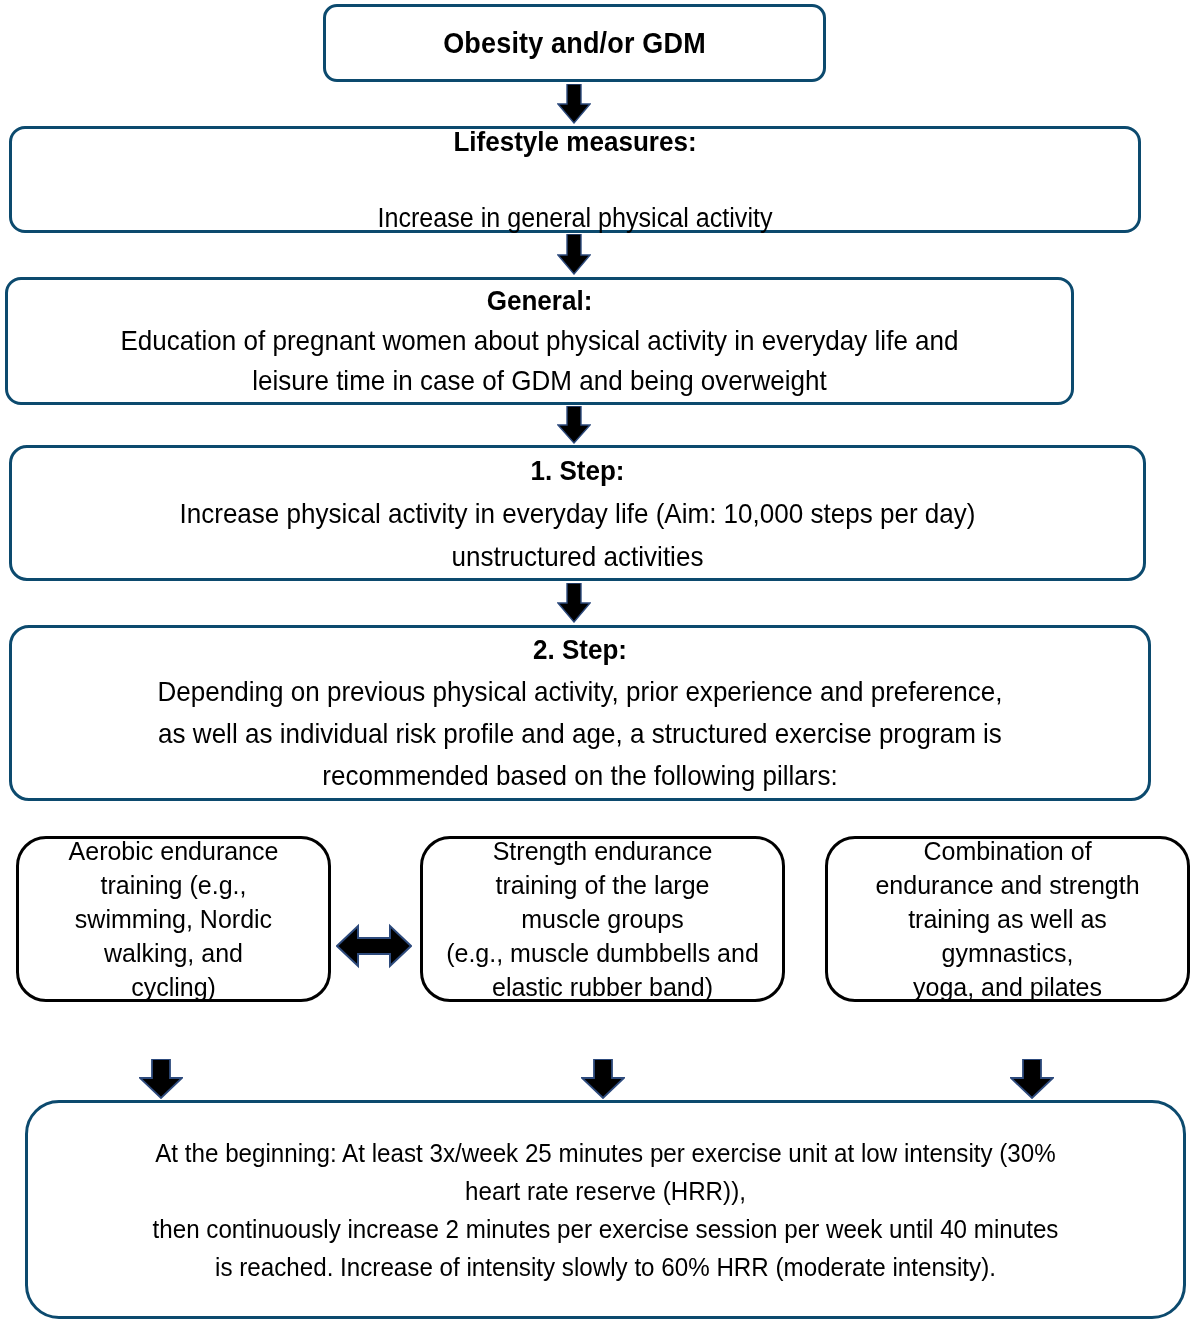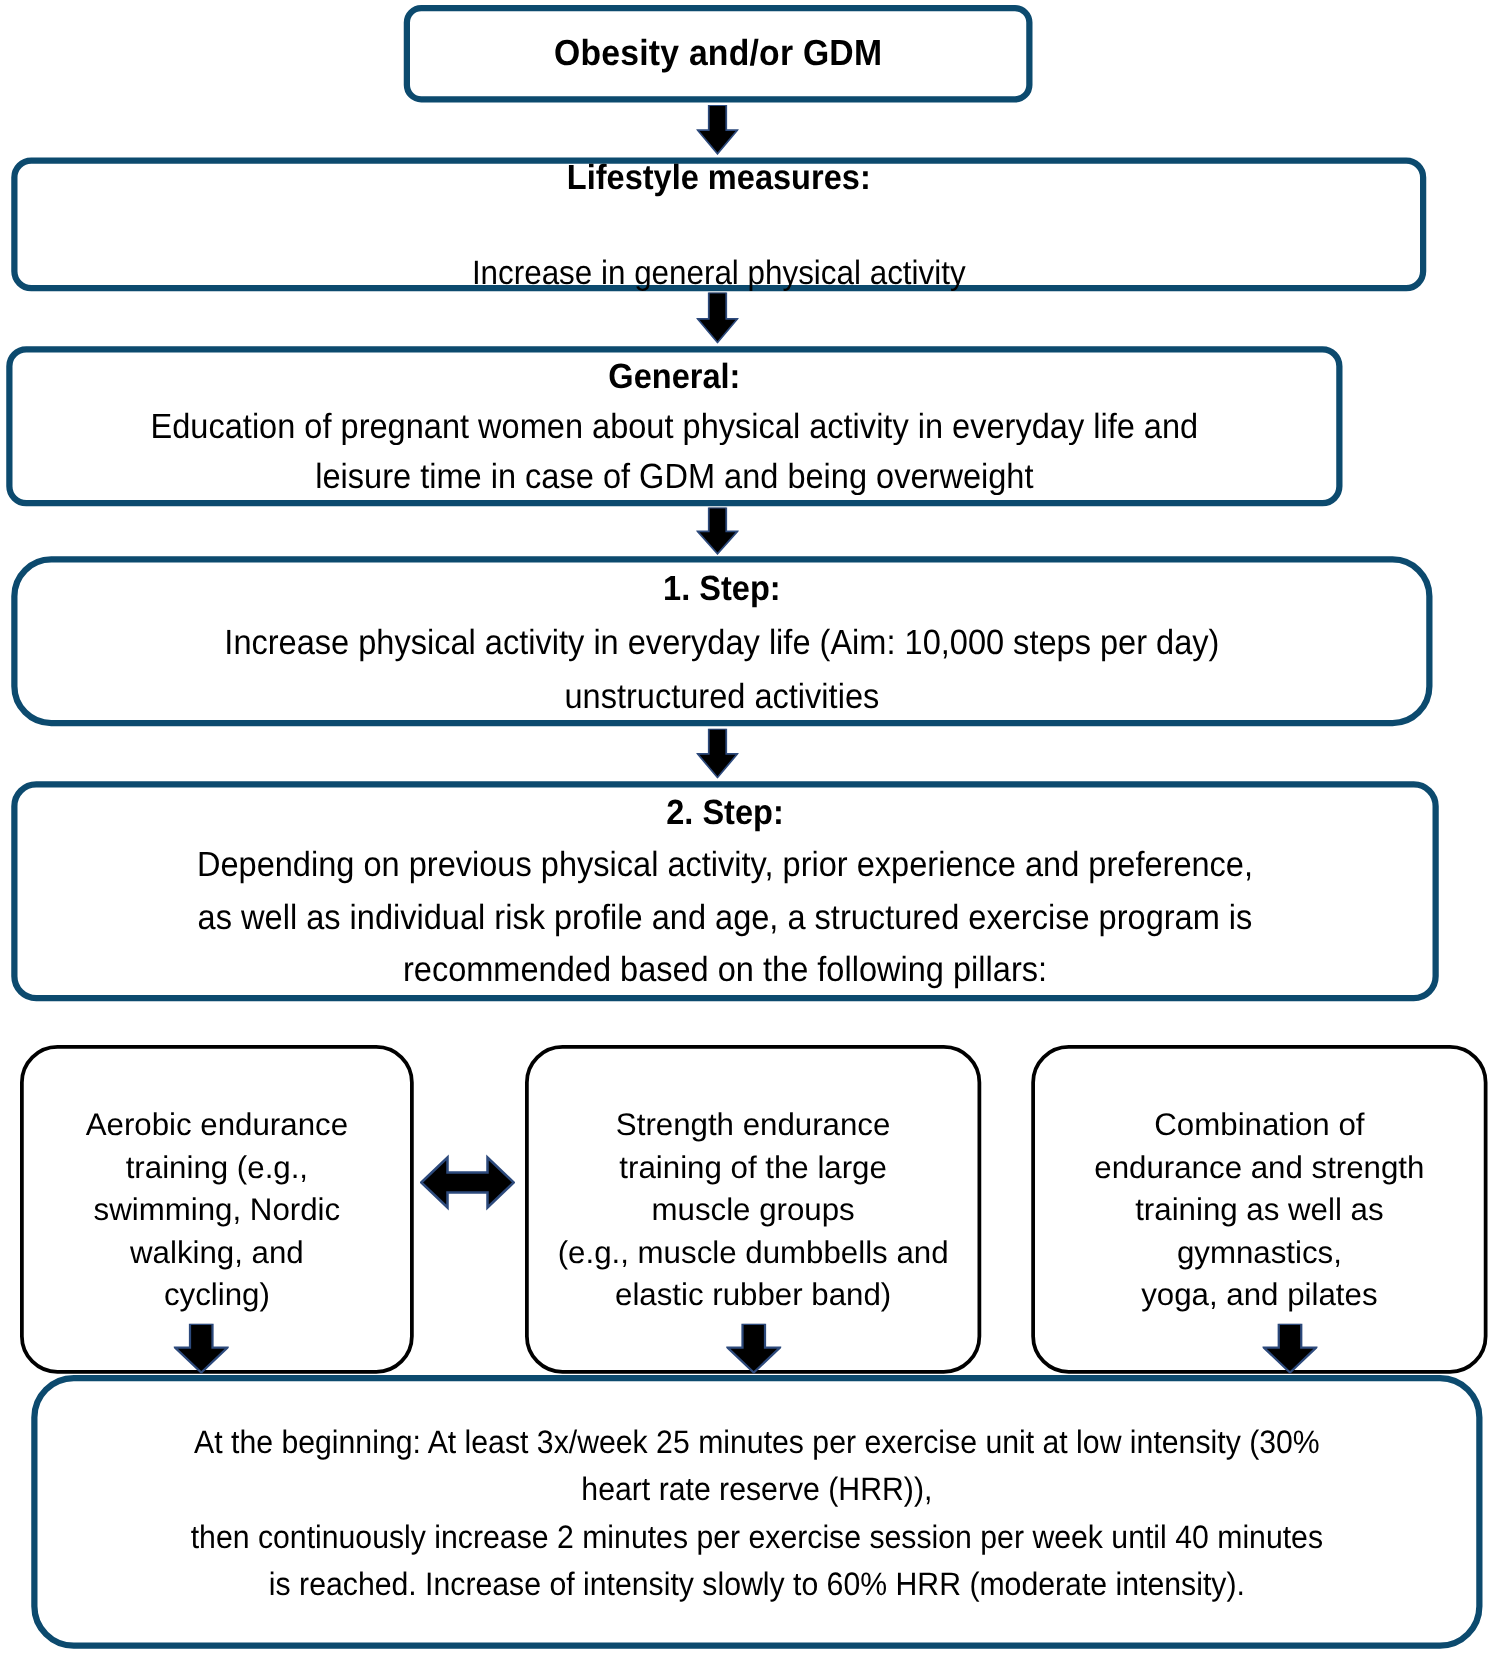"Obesity and/or GDM" .node { border: 5px solid #0c4a6e -> 3px solid #0c4a6e }
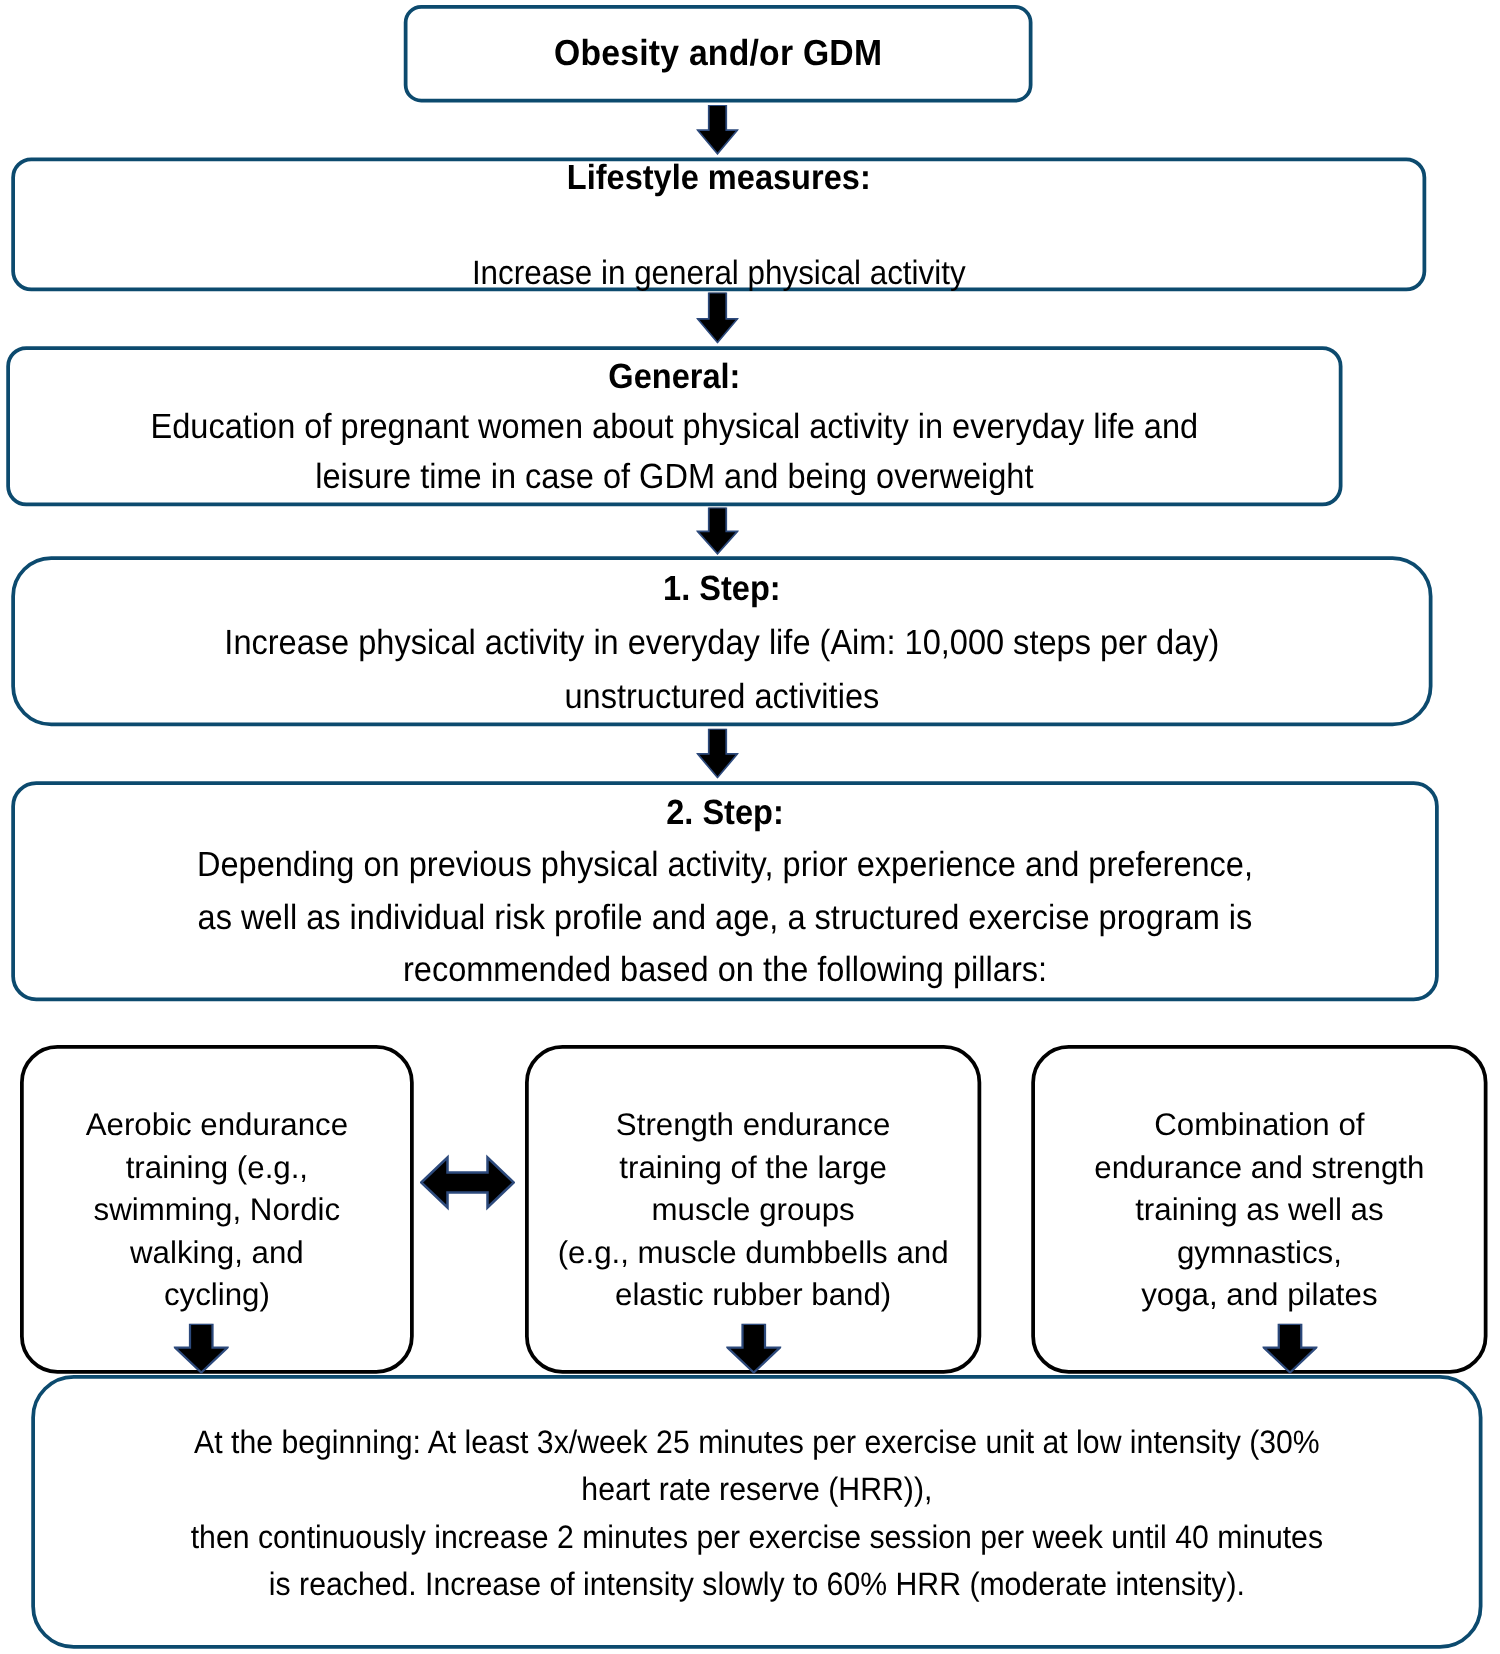"1. Step:" #n-step1 { border-radius: 32px -> 18px }
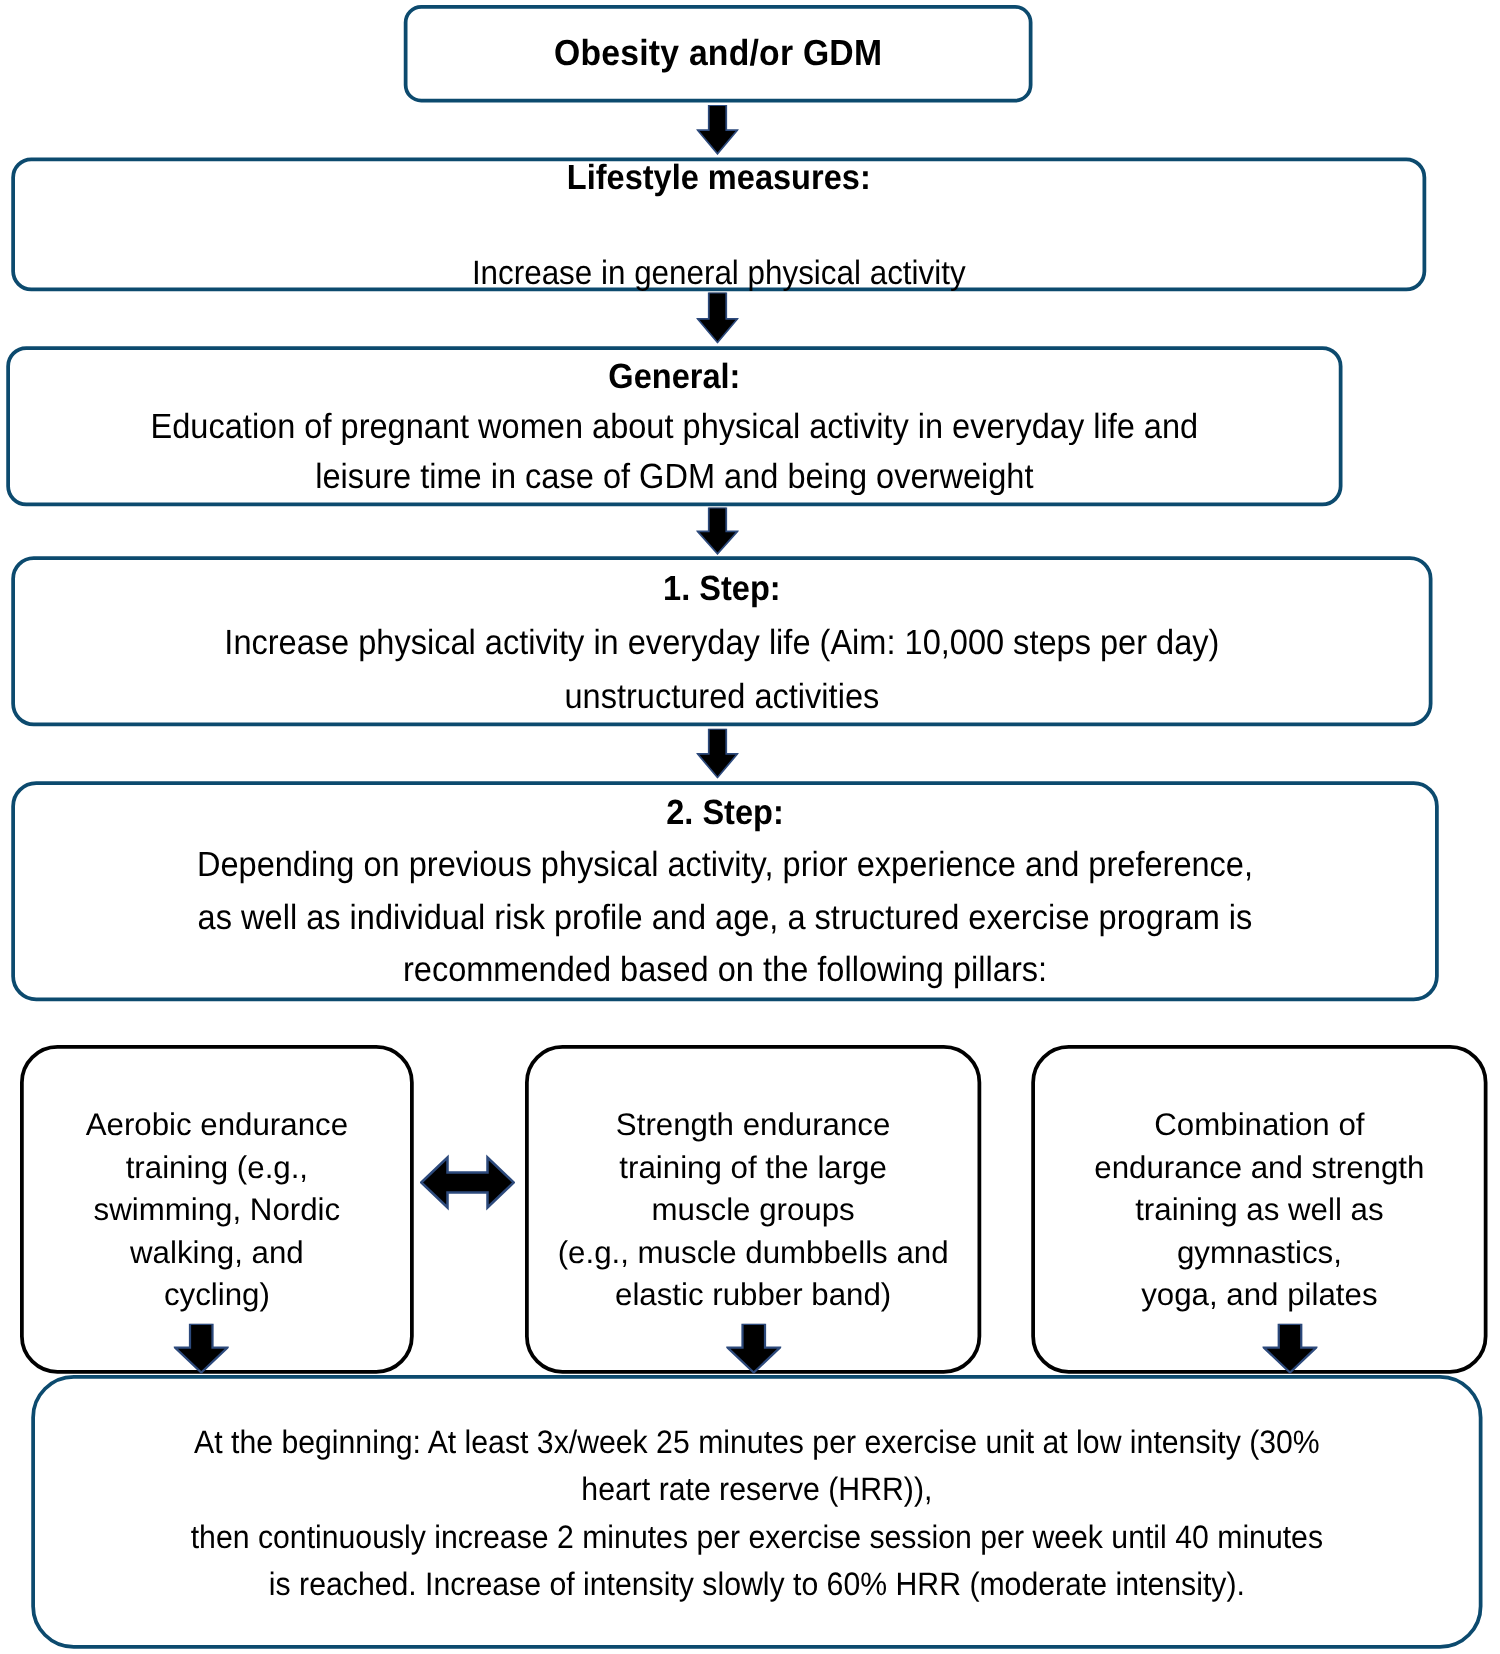"Aerobic endurance" .pillar { height: 263px -> 166px }
